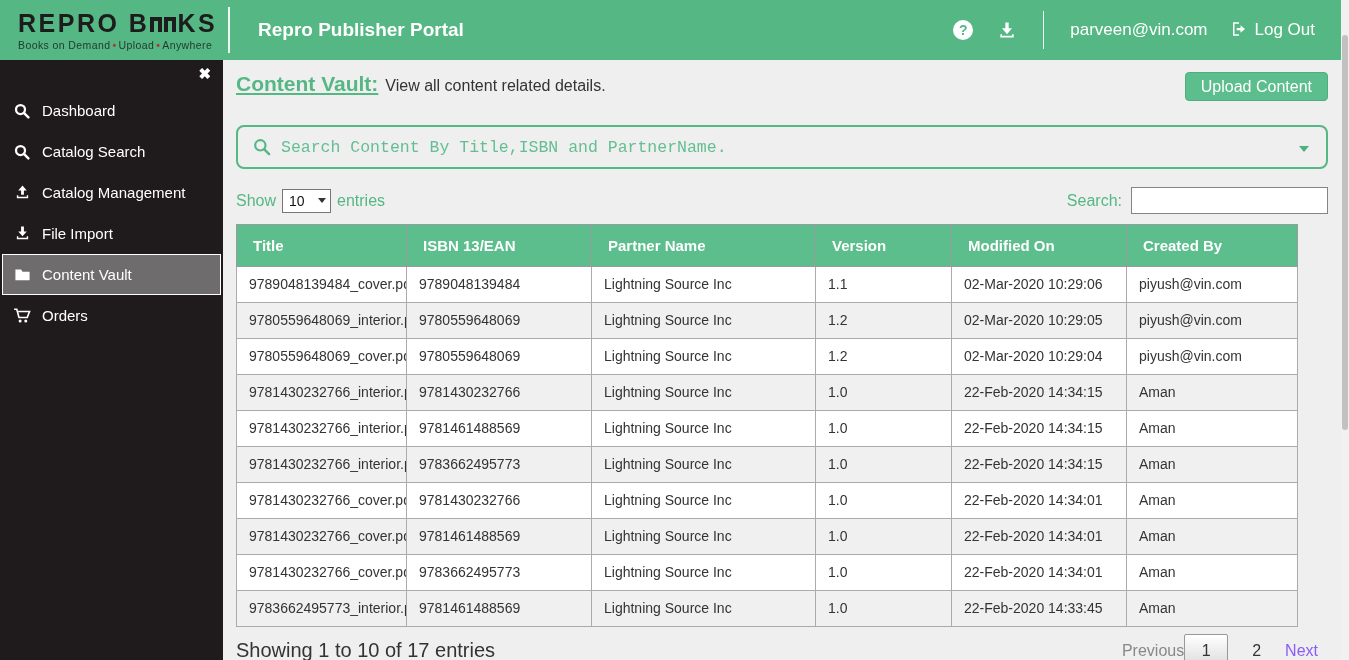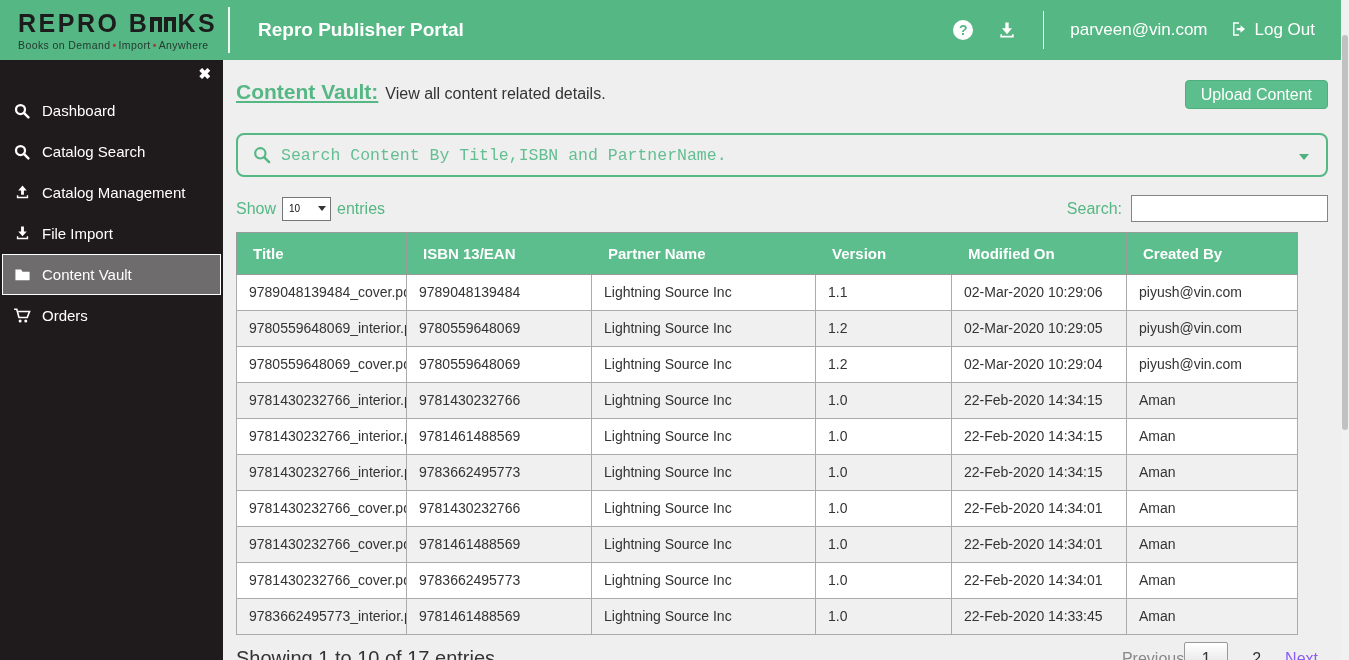"Import" span { text: Import -> Upload }
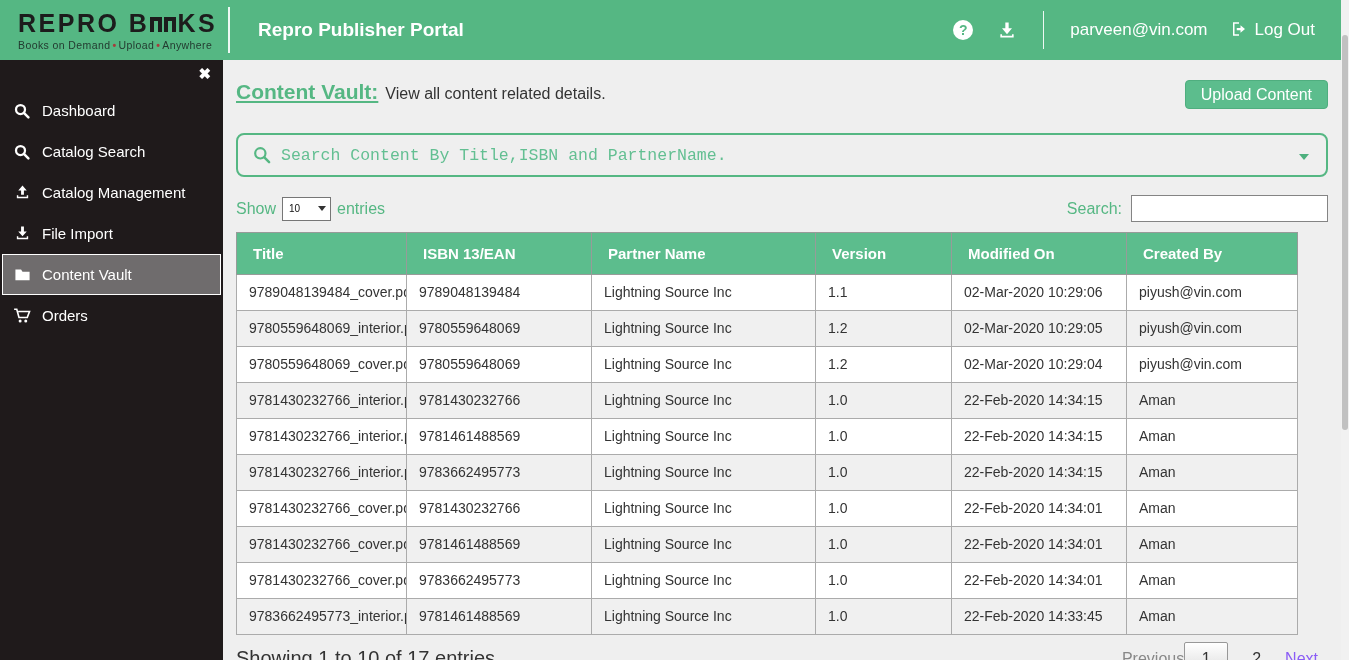"Content Vault:" .main { padding: 20px 13px -> 12px 13px }
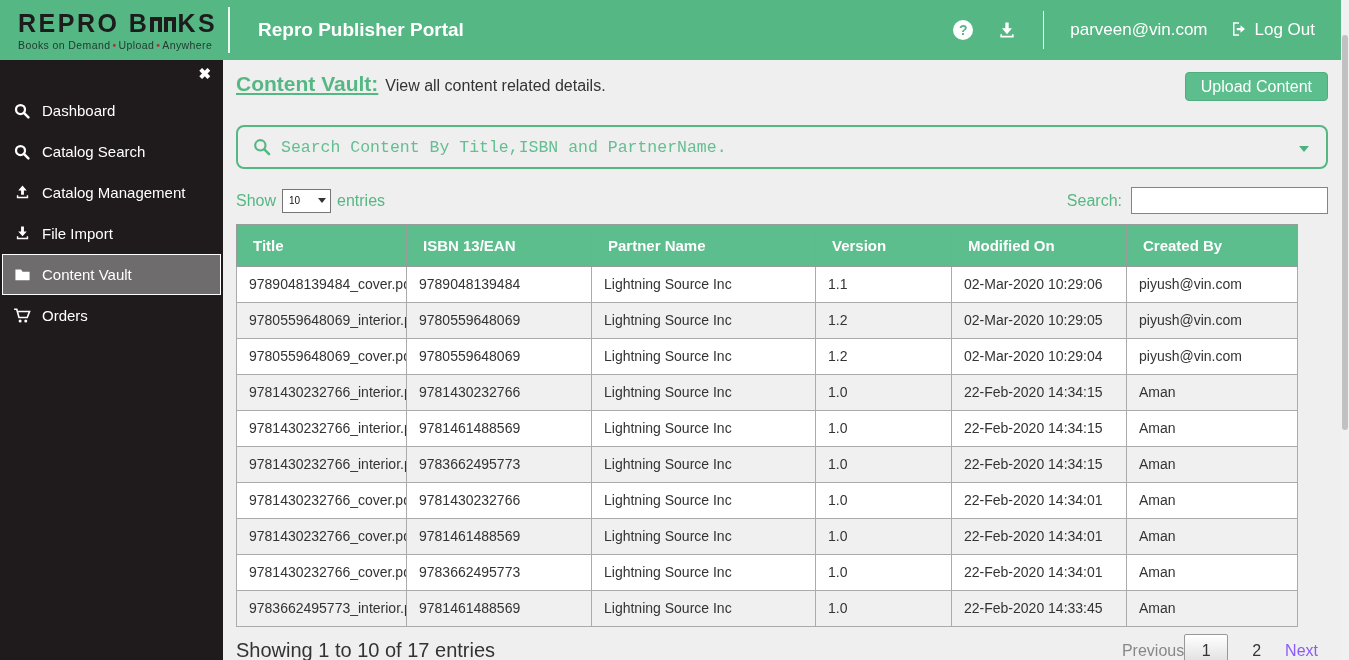"10" .length-select { font-size: 10px -> 14px }
